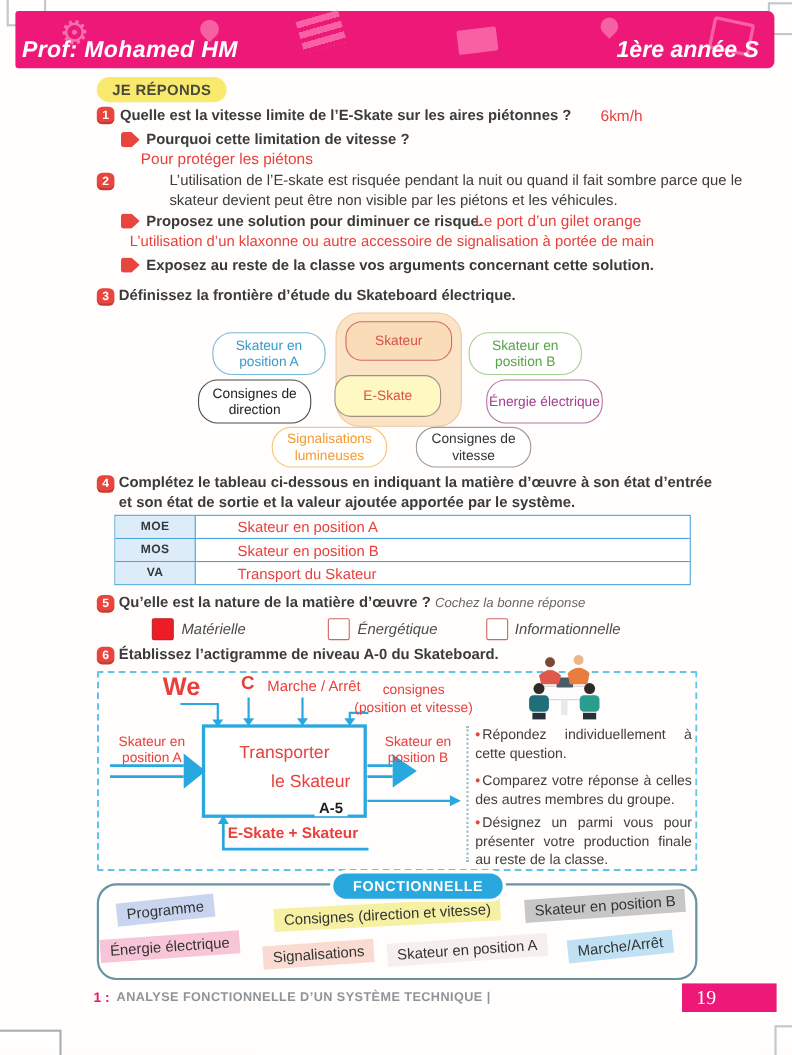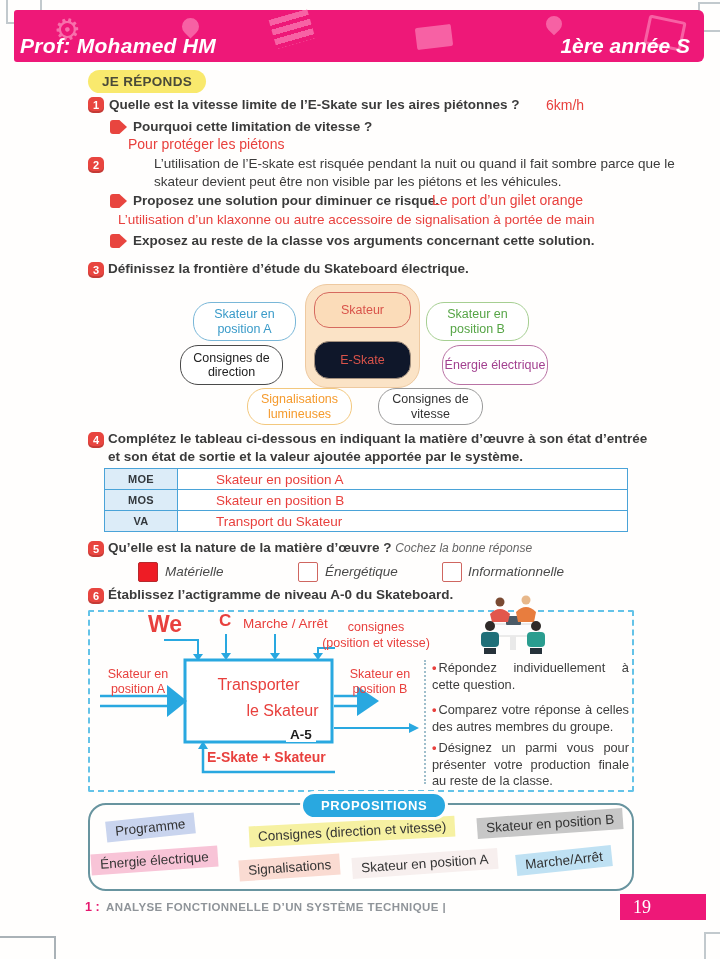"E-Skate" .n-eskate { background: #0f172a -> #fef9c3; left: 314px -> 304px }
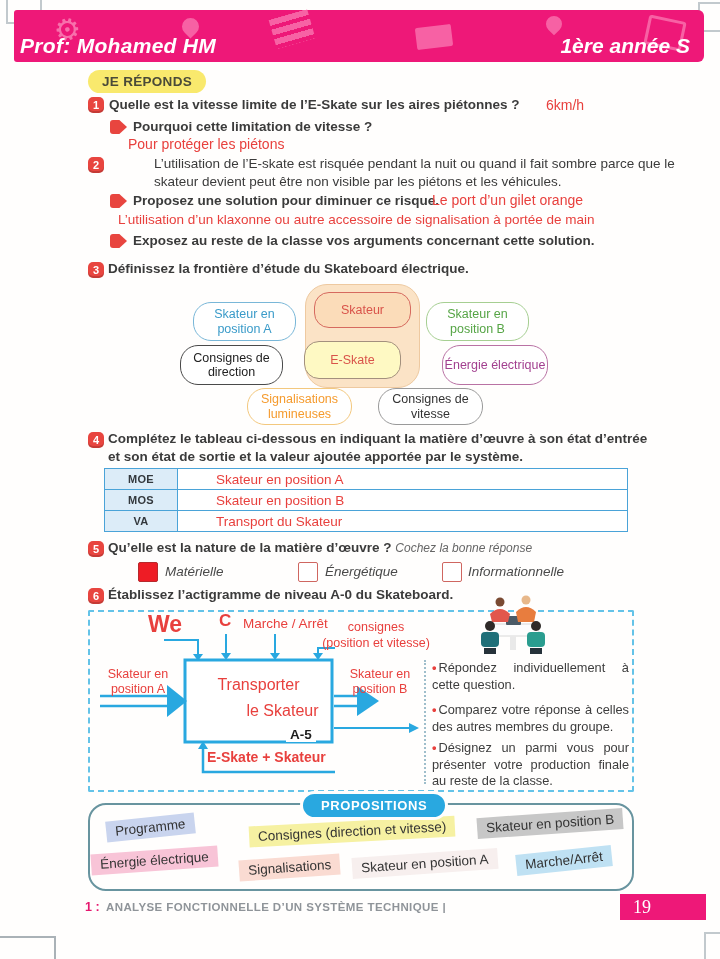"PROPOSITIONS" div.prop-title { text: PROPOSITIONS -> FONCTIONNELLE }
